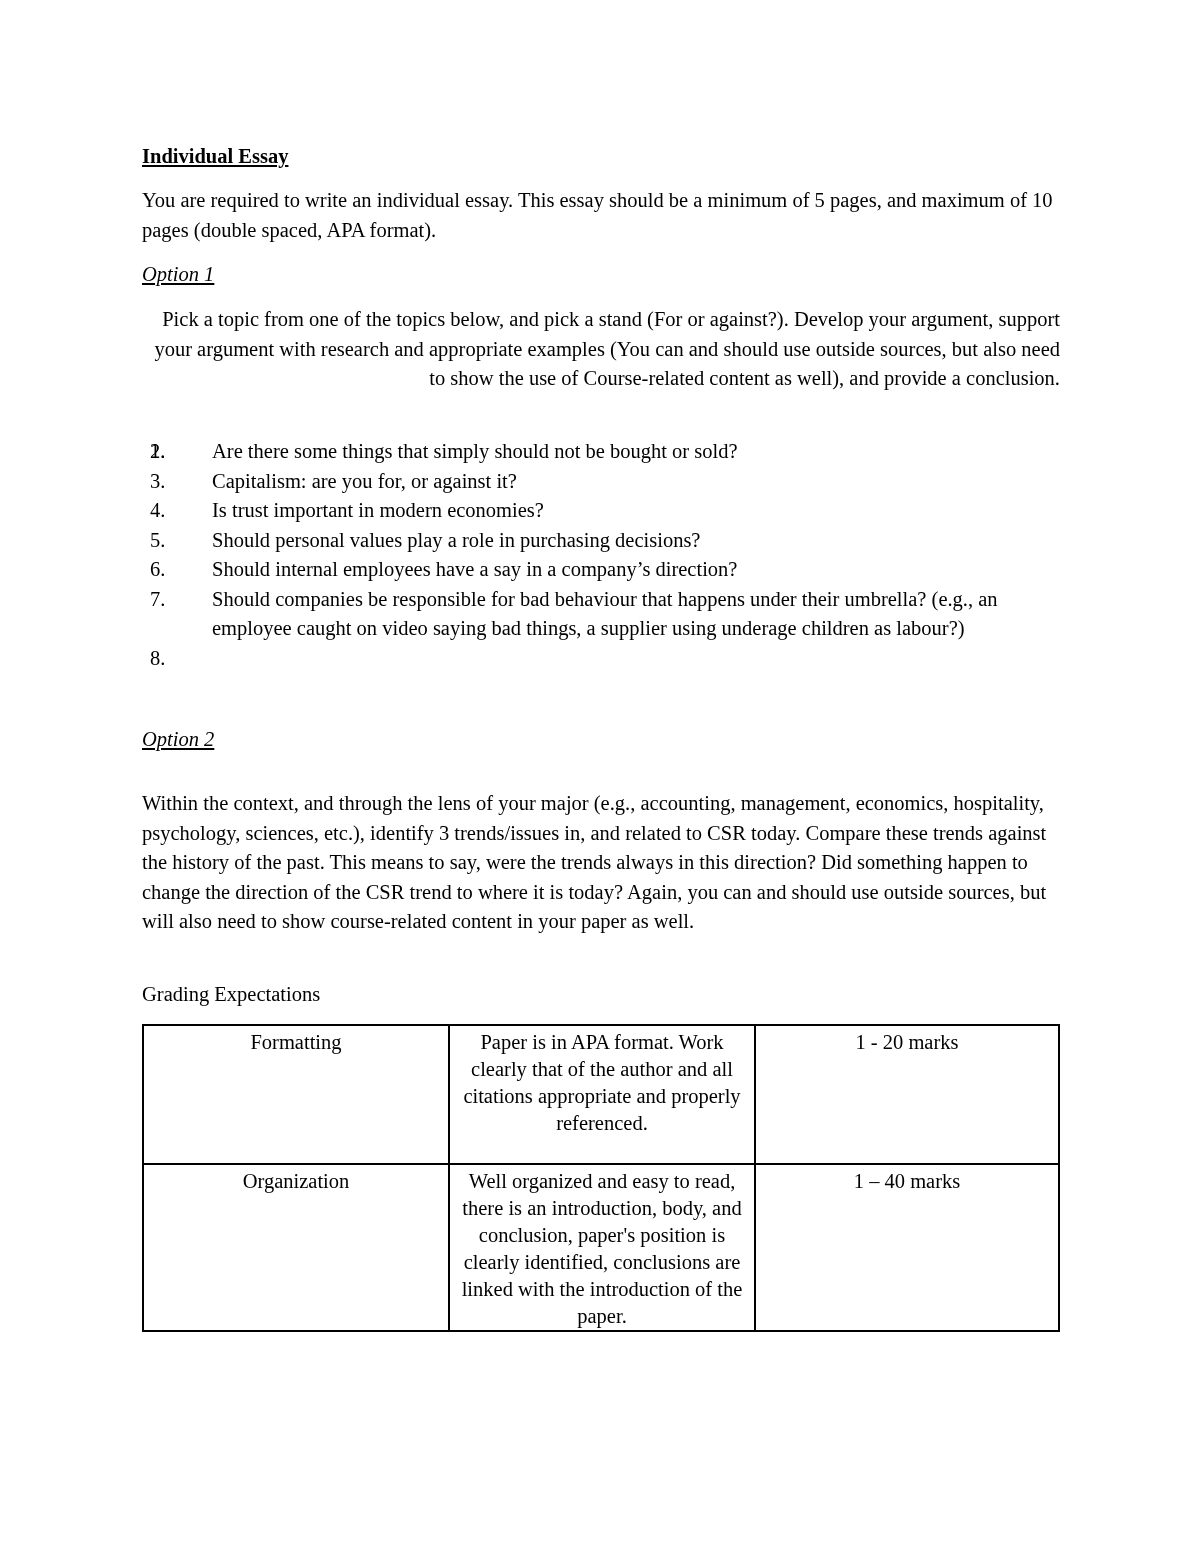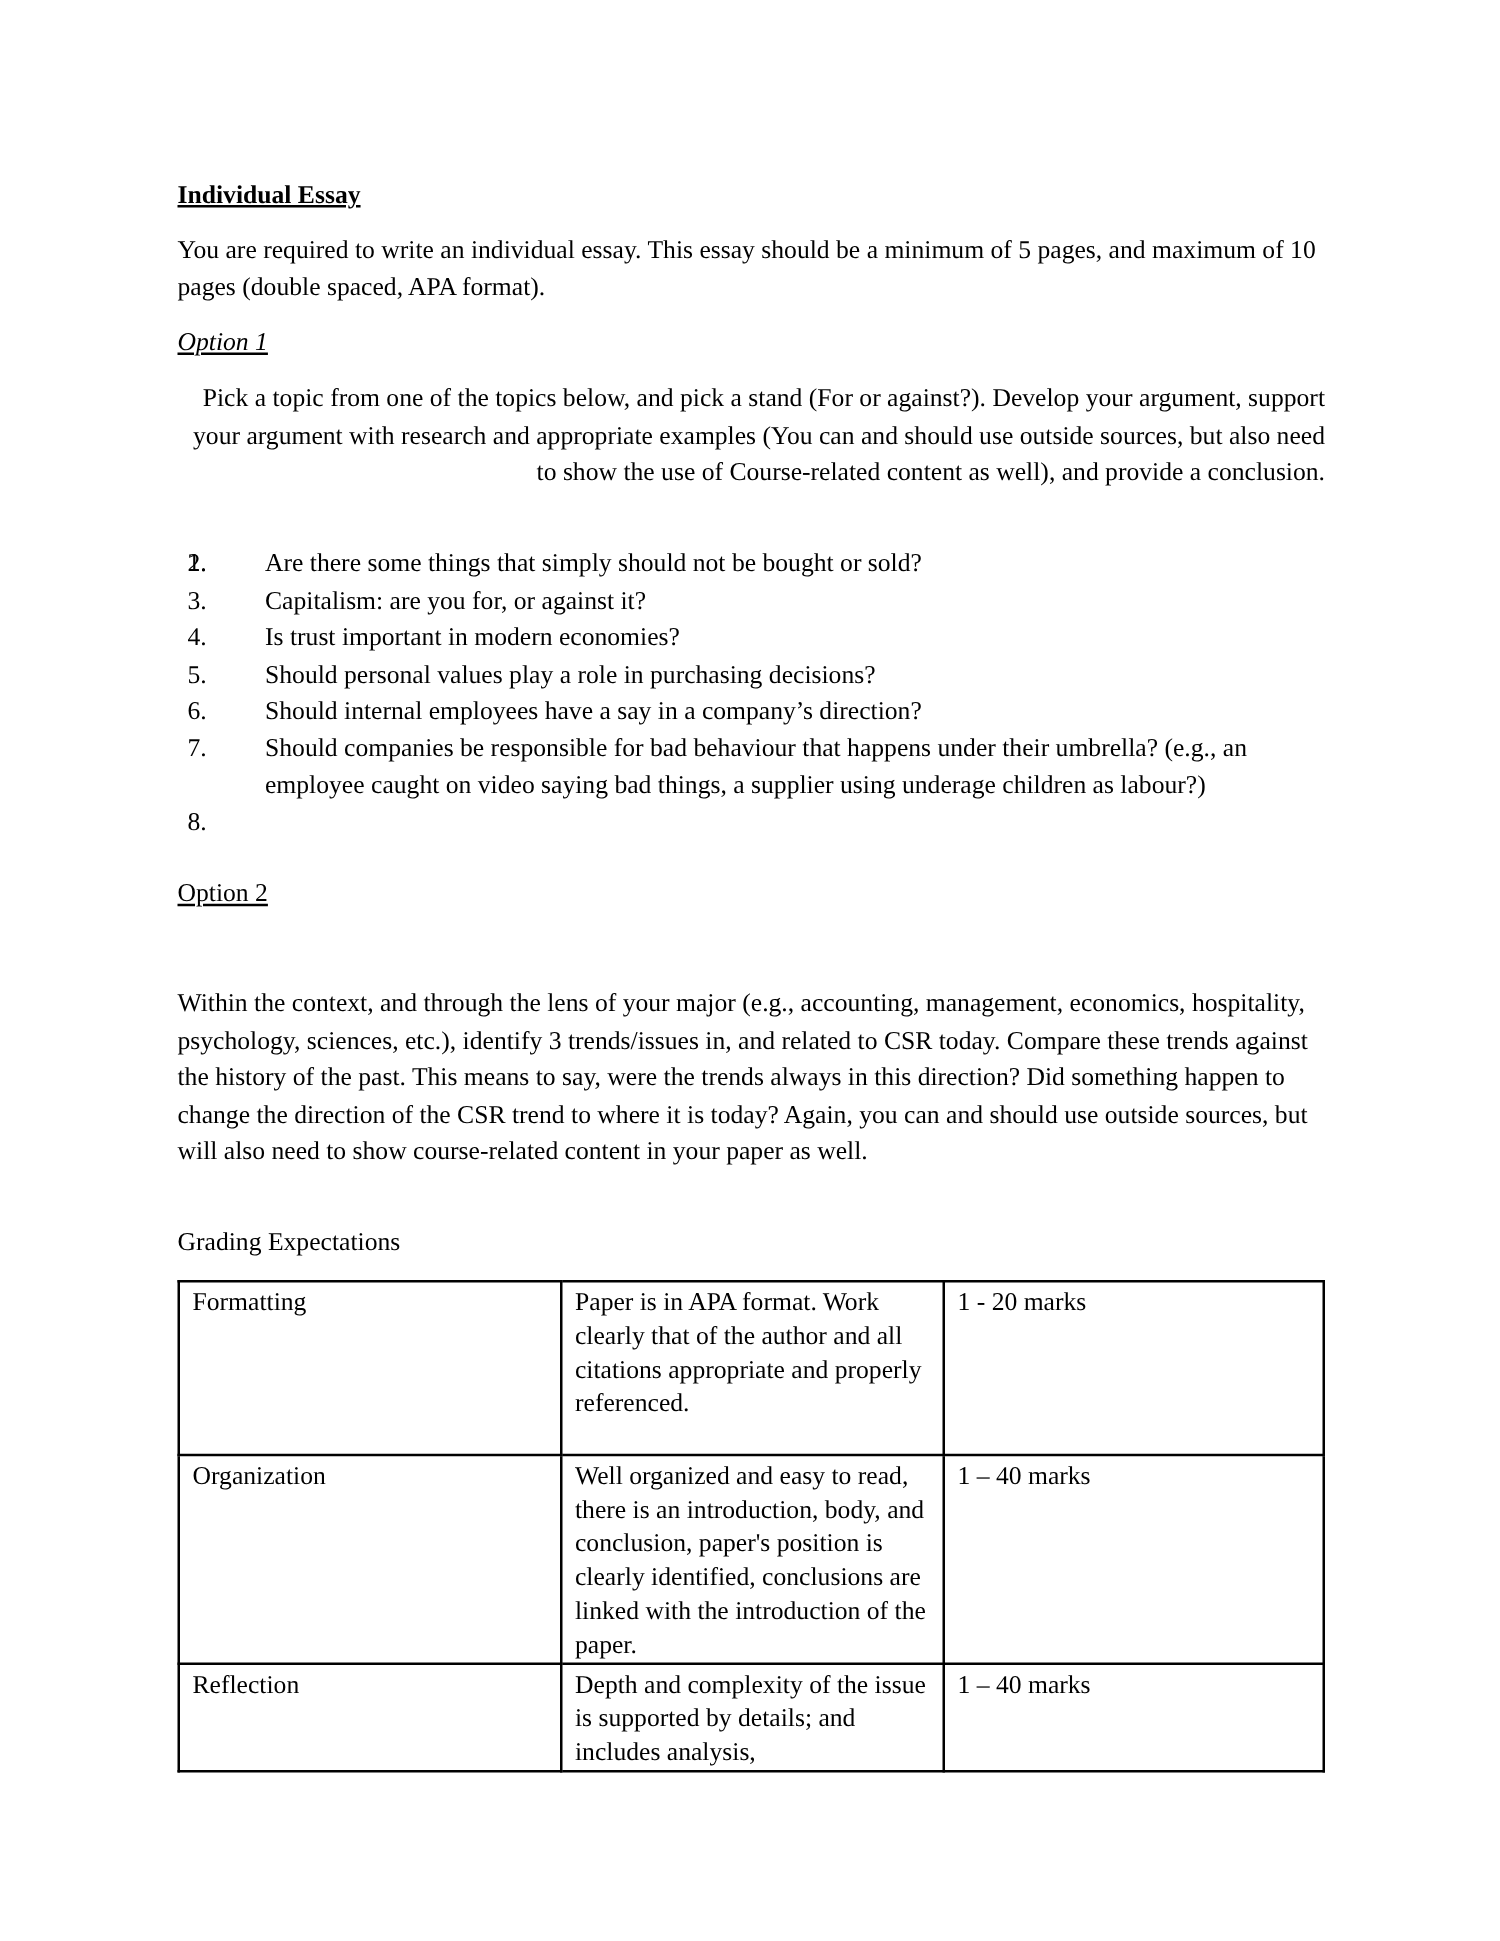"Option 2" .opt2 { font-style: none -> italic; top: 701px -> 725px }
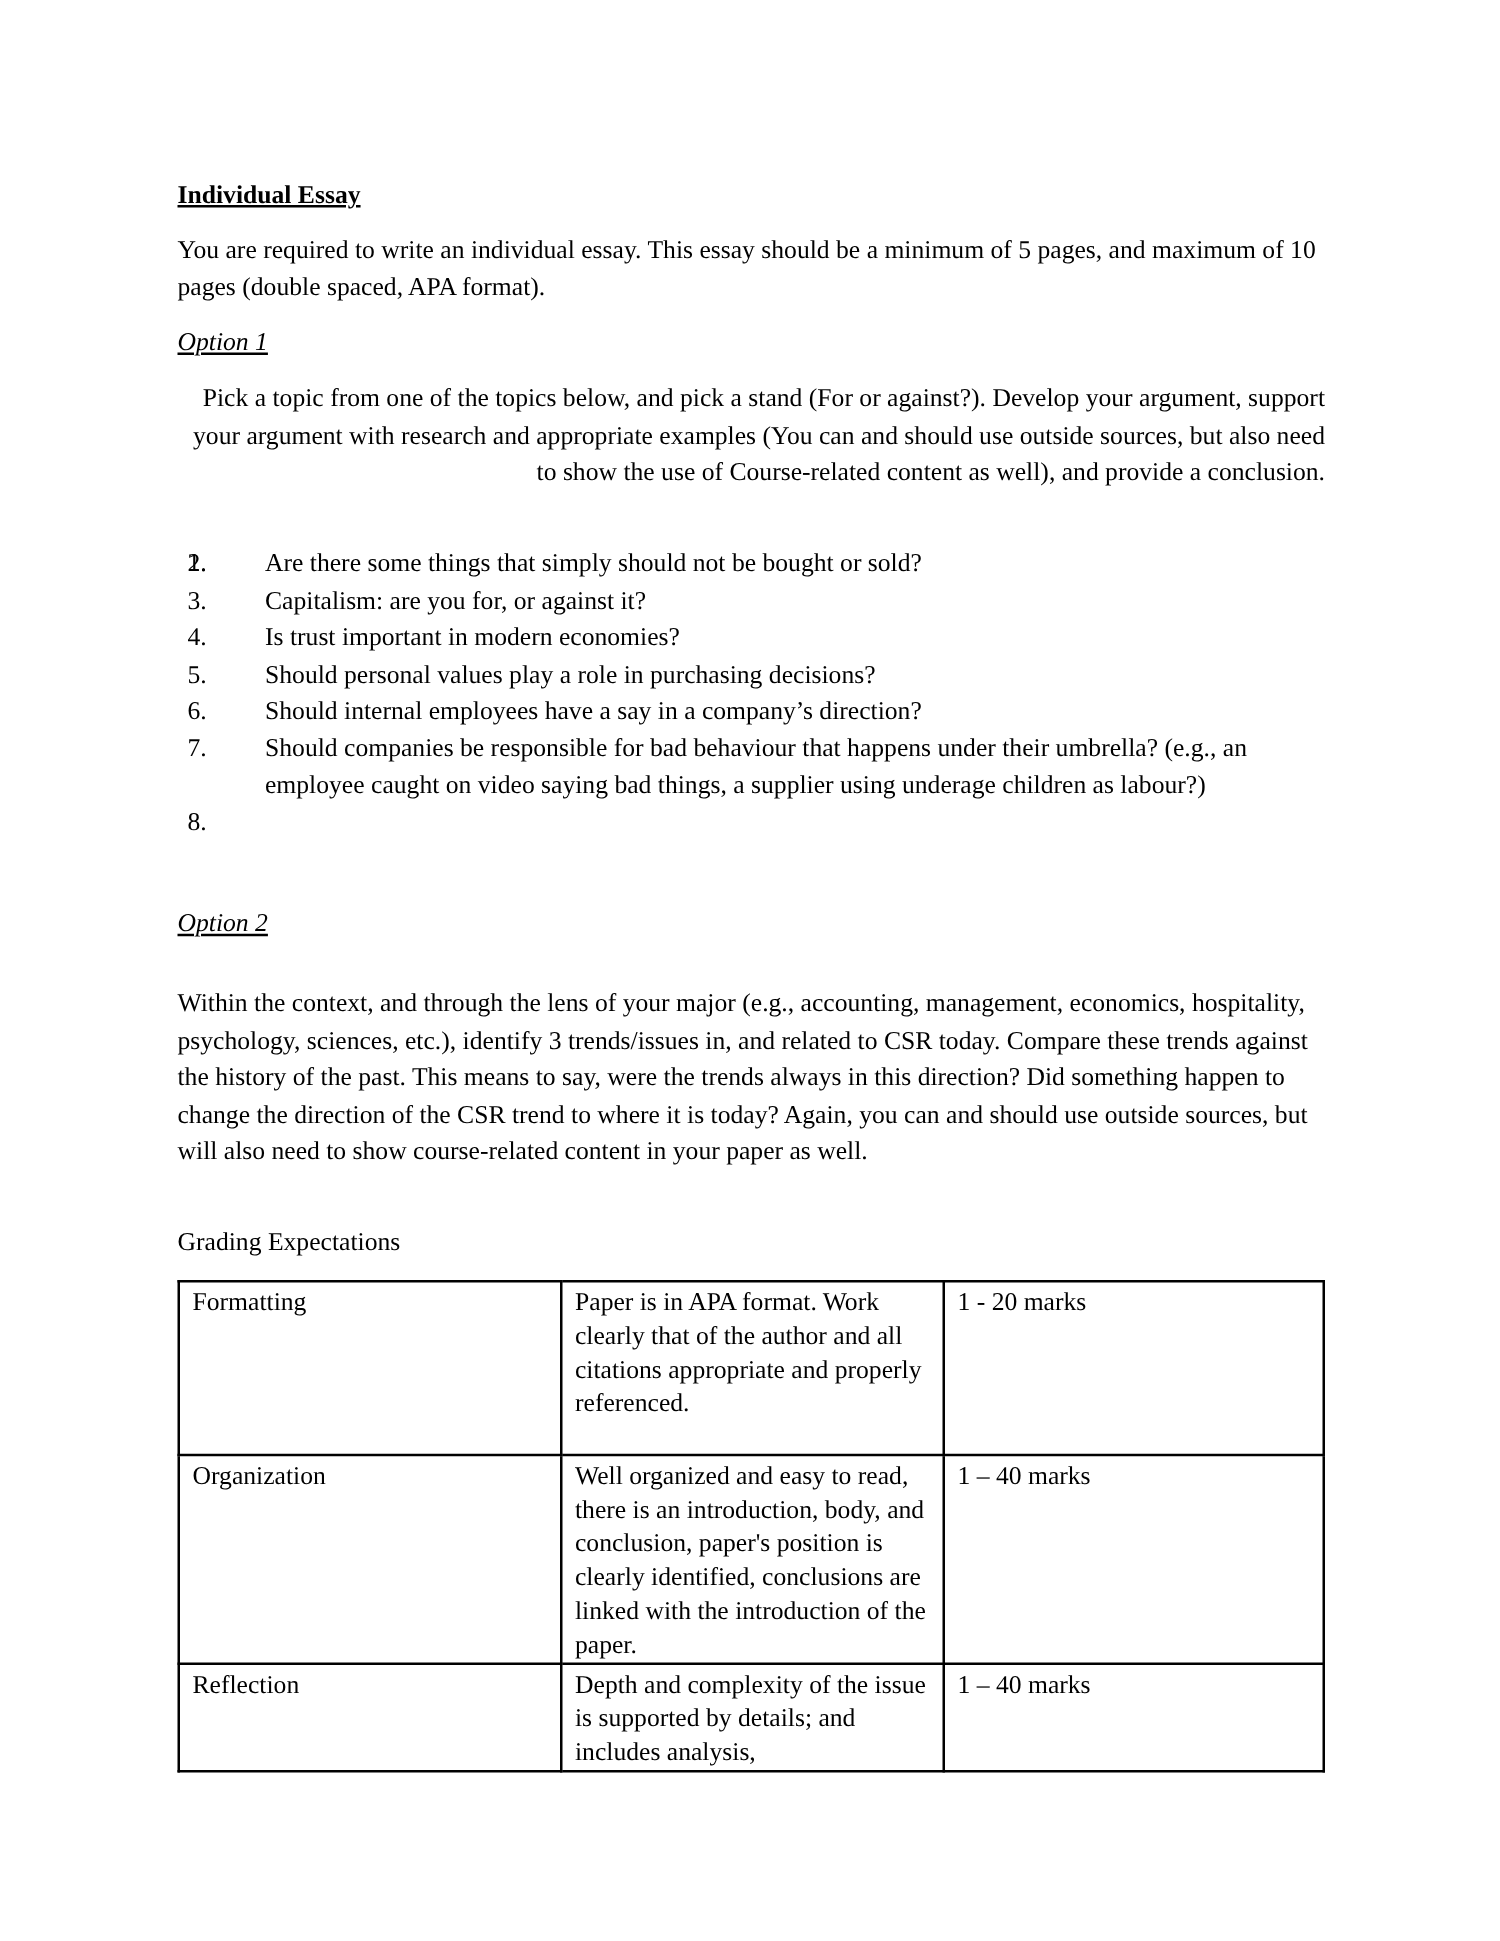"Formatting" table.rubric { text-align: none -> center }
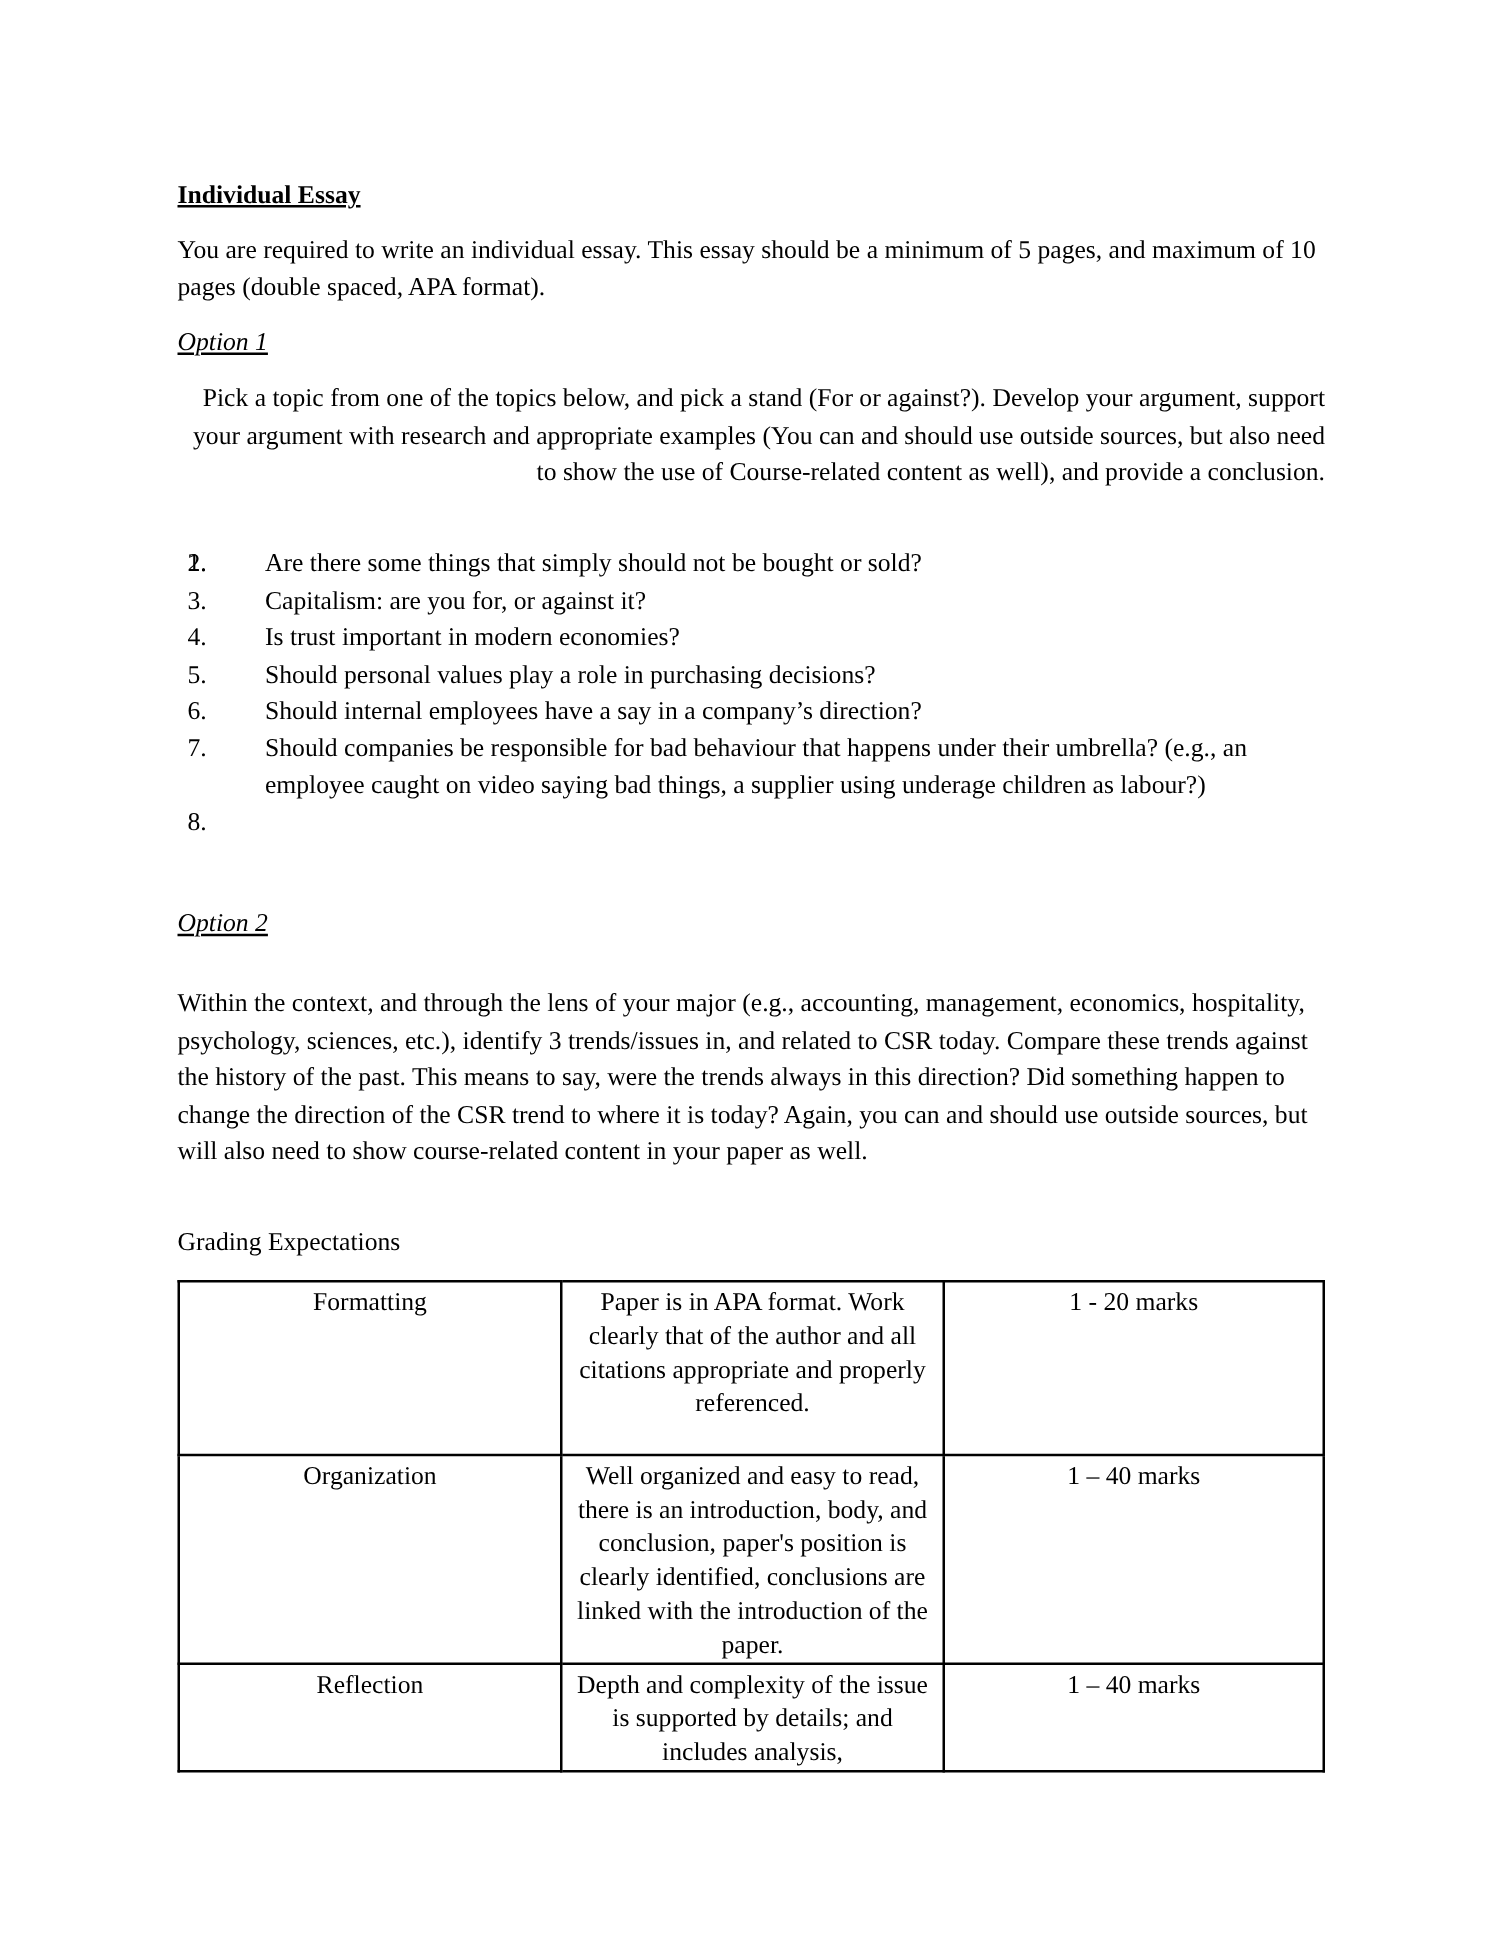"Reflection" tr.r3 { html: <tr> <td>Reflection</td> <td>Depth and complexity of the issue is supported by details; and includes analysis,</td> <td>1 – 40 marks</td> </tr> -> none }
